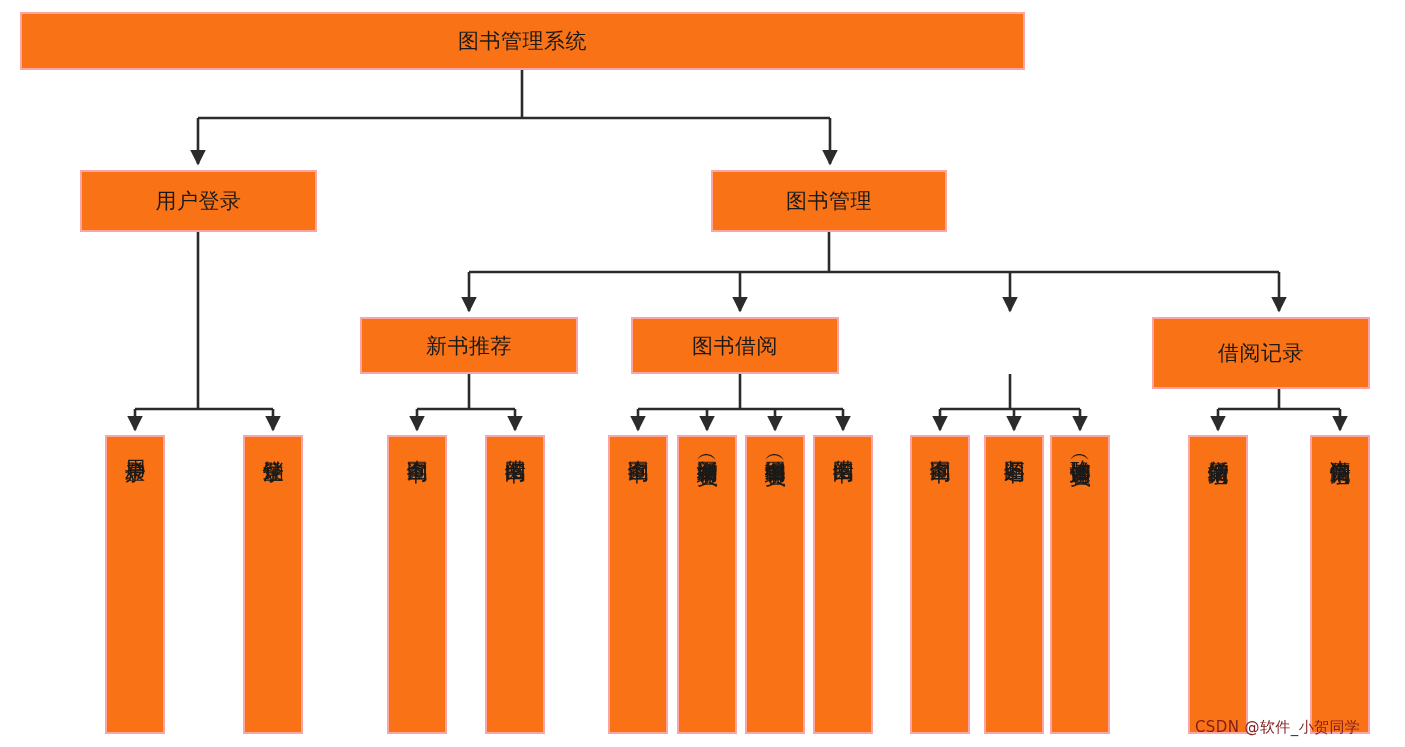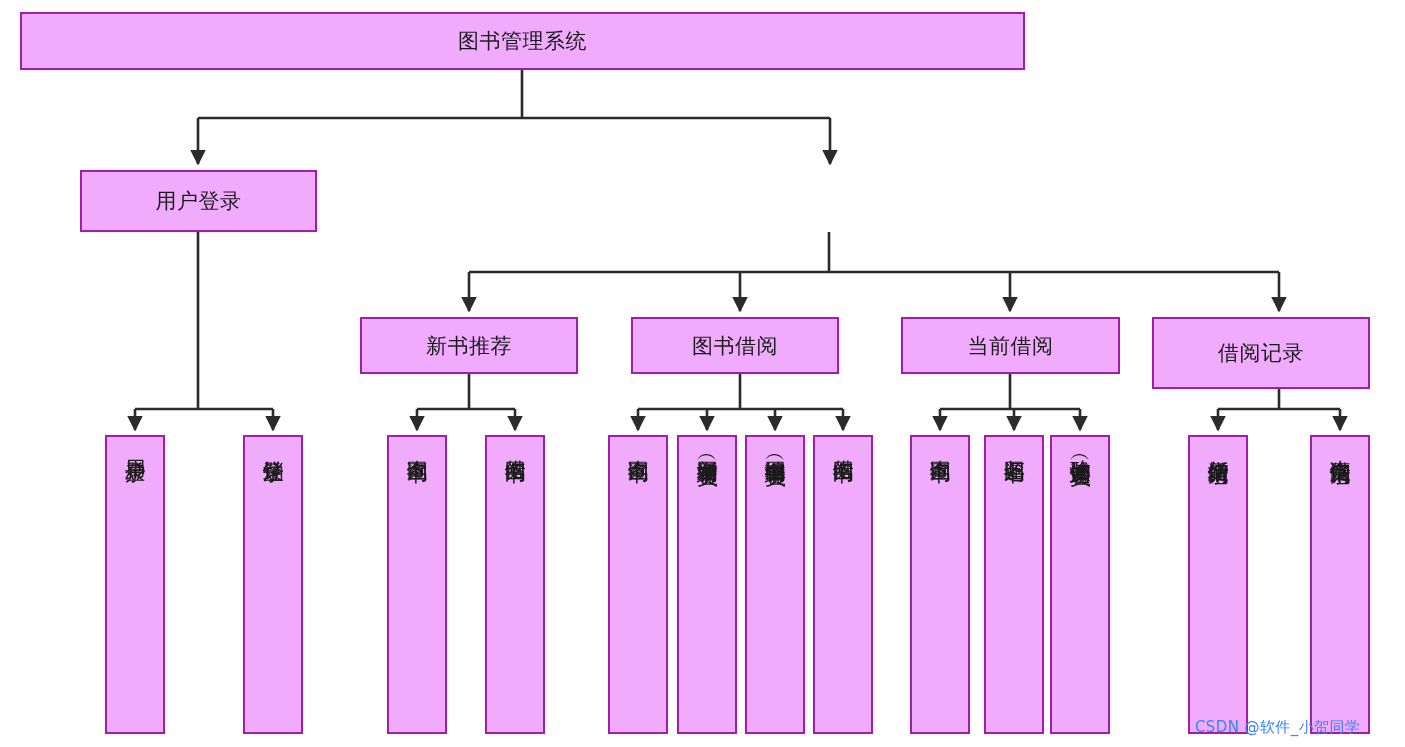"图书管理系统" .node { background: #f0abfc -> #f97316; border: 2px solid #a21caf -> 2px solid #fca5a5 }
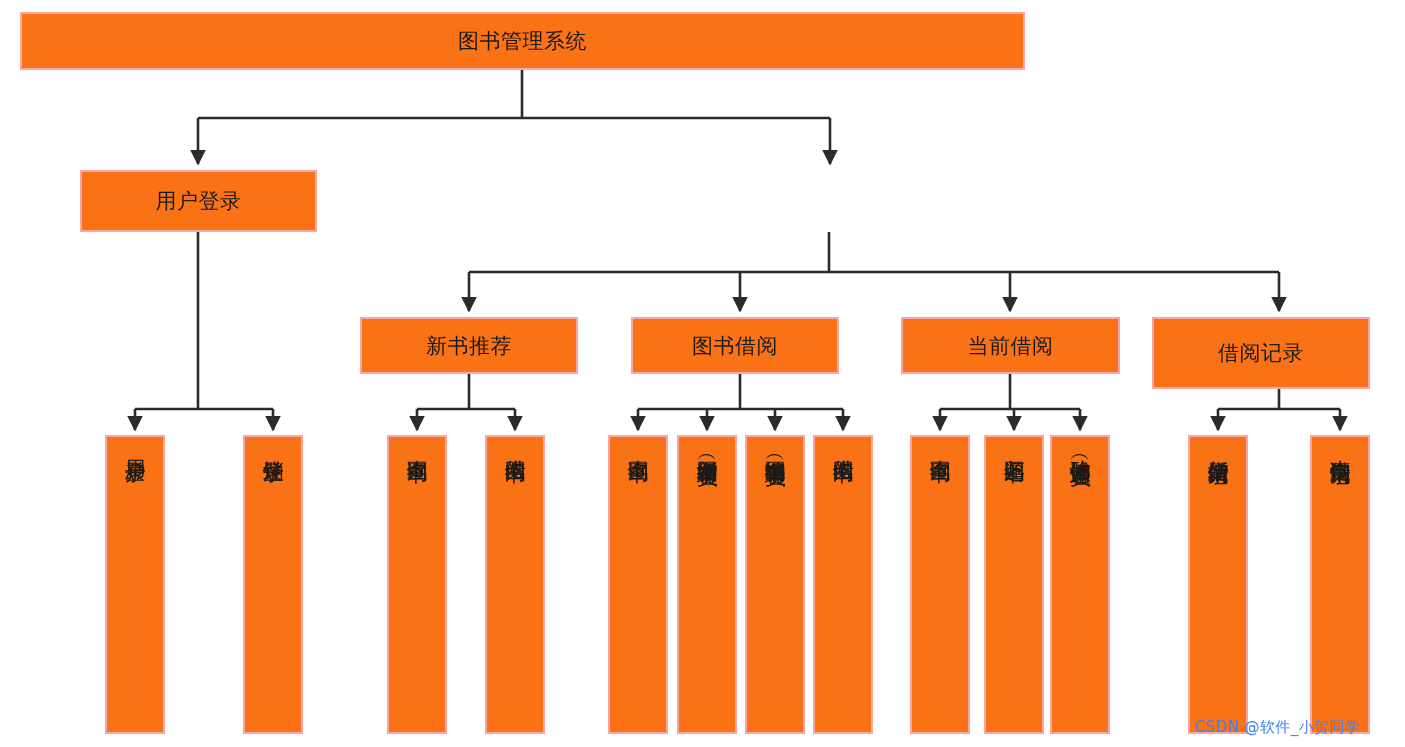"图书管理" div.node { html: none -> <div> <span>图书管理</span> </div> }
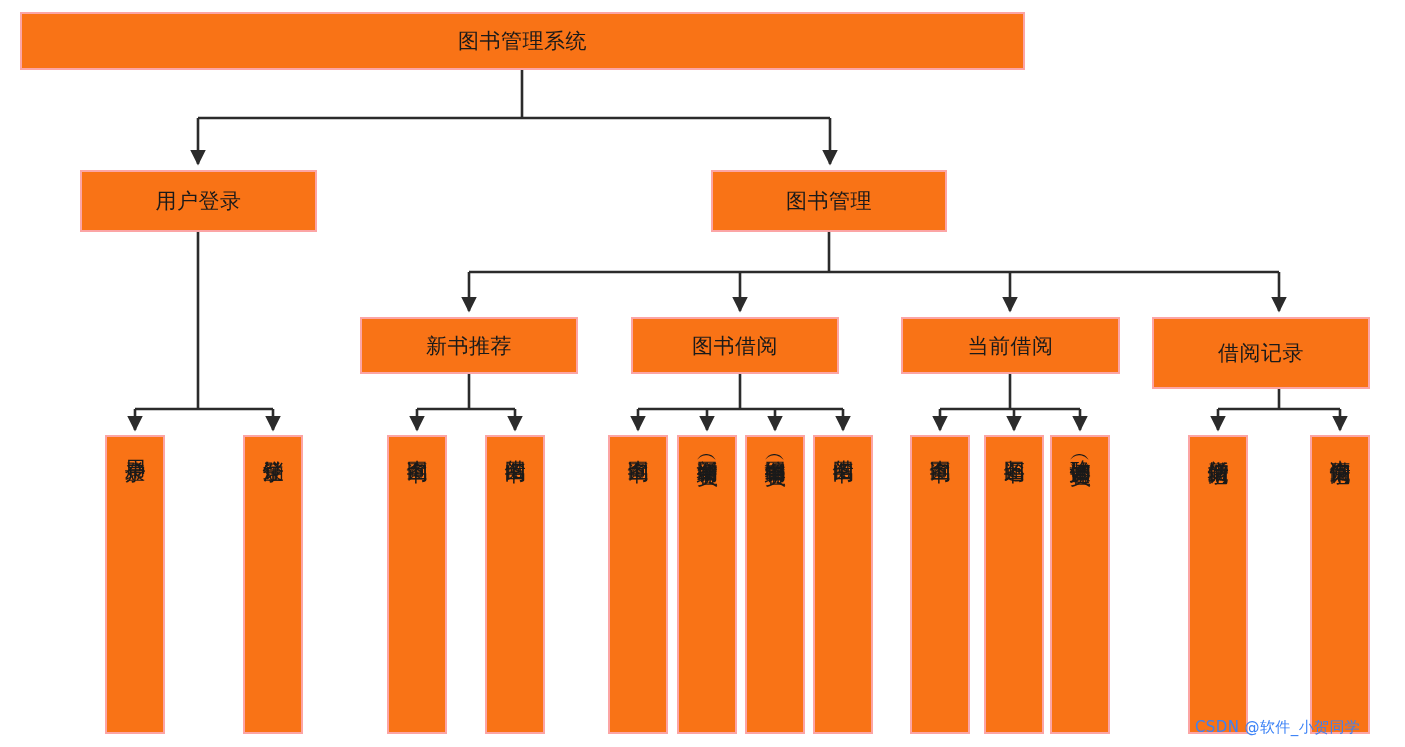"当前借阅" div.node { html: <div> <span>当前借阅</span> </div> -> none }
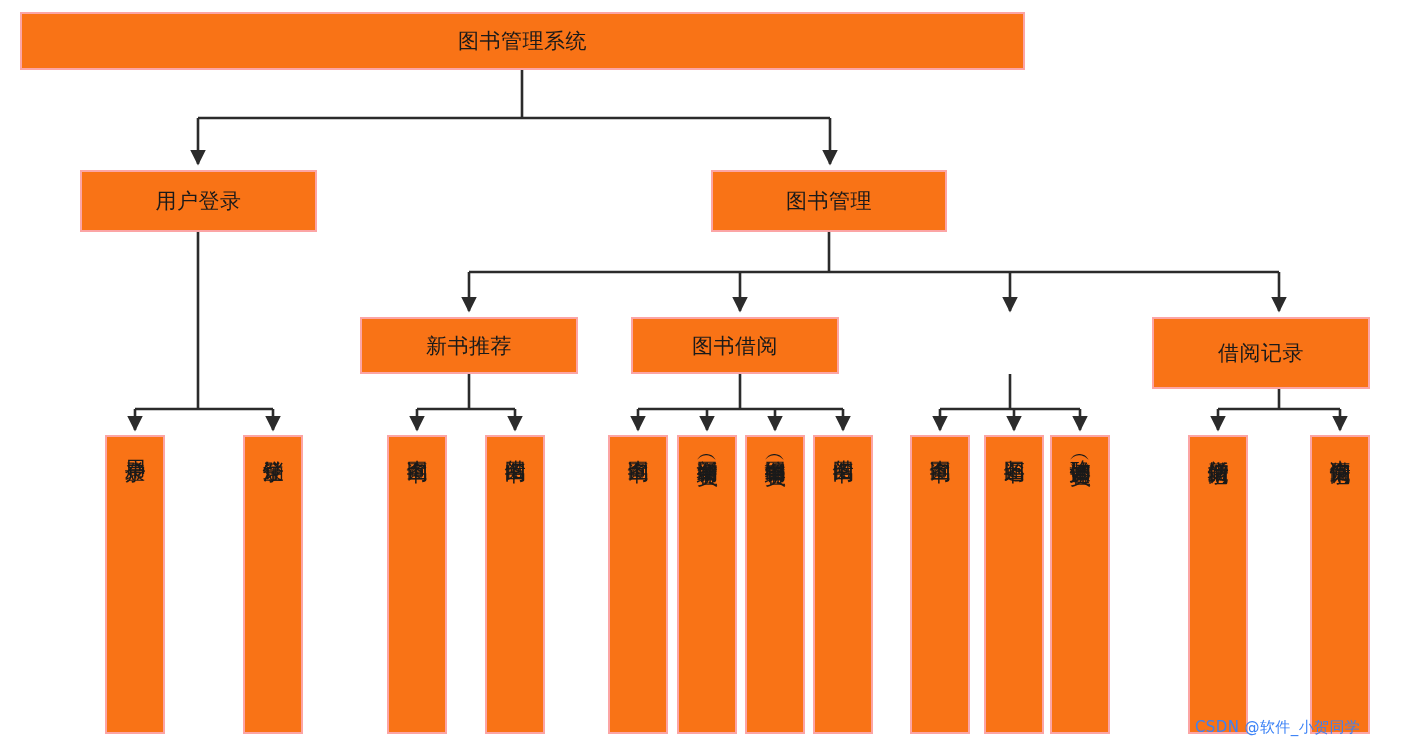"CSDN @软件_小贺同学" .watermark { color: #3b82f6 -> #7f1d1d }
